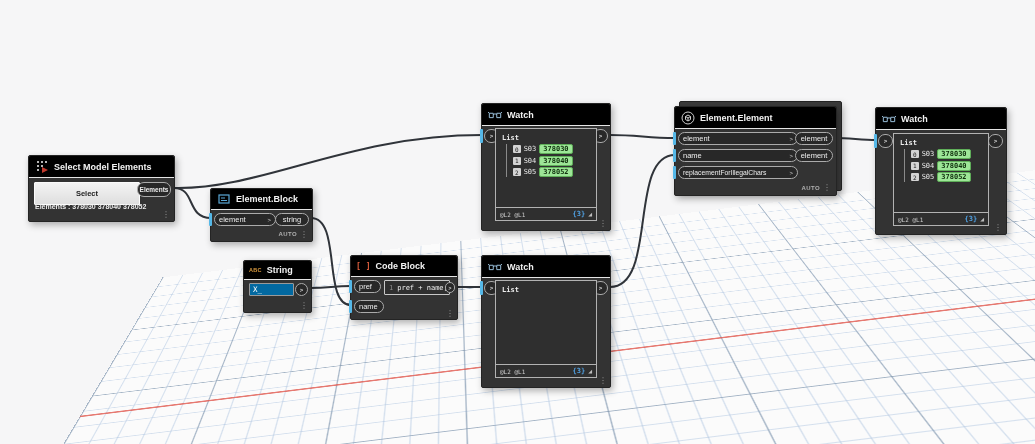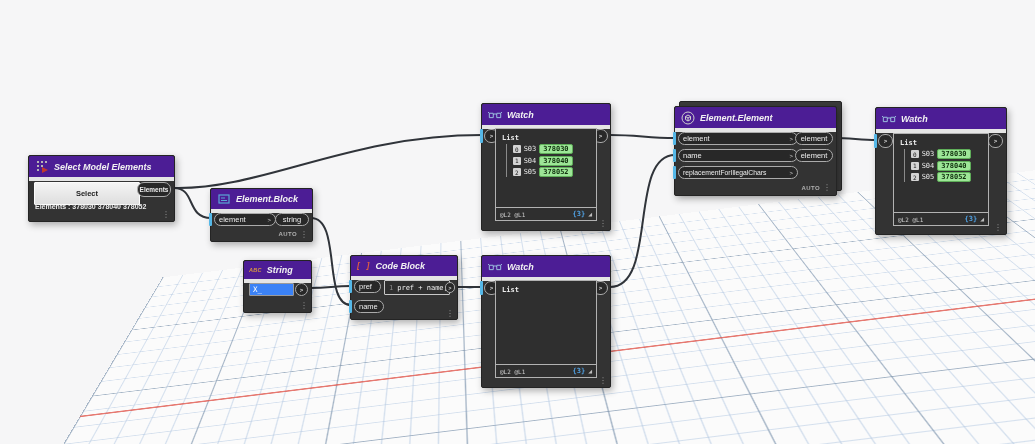"Watch" .node-header { background: #4c1d95 -> #000000; border-bottom: 4px solid #e5e5e5 -> 1px solid #e5e5e5; font-style: italic -> none }
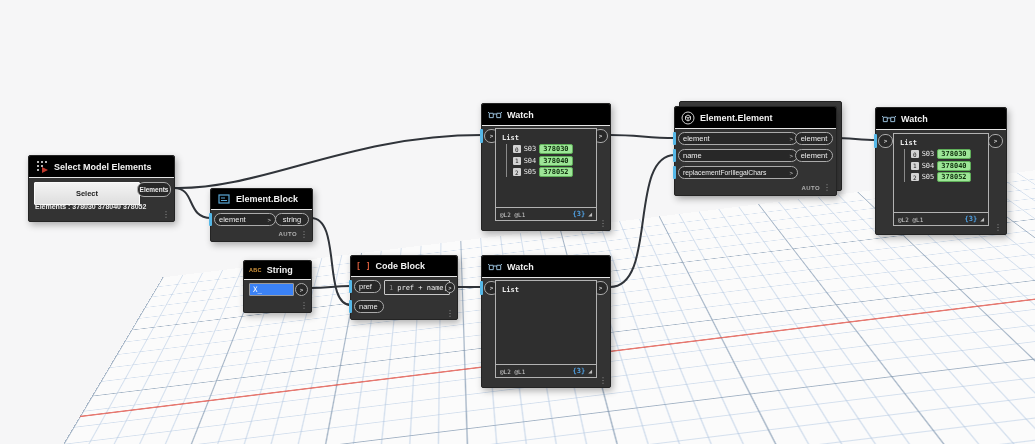"X_" .str-field { background: #3b82f6 -> #0369a1 }
